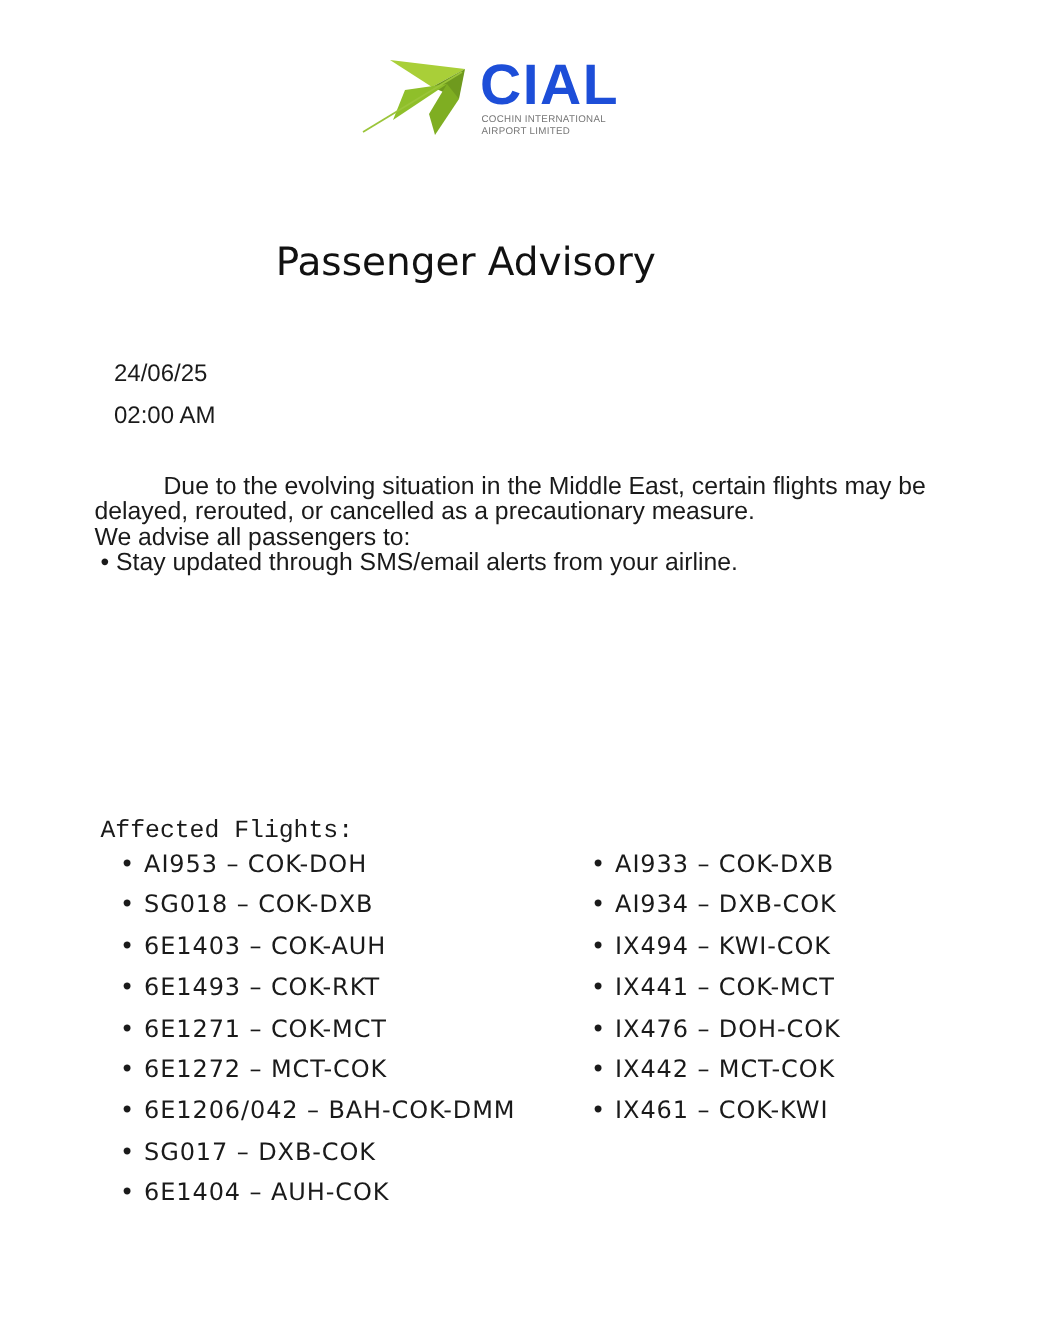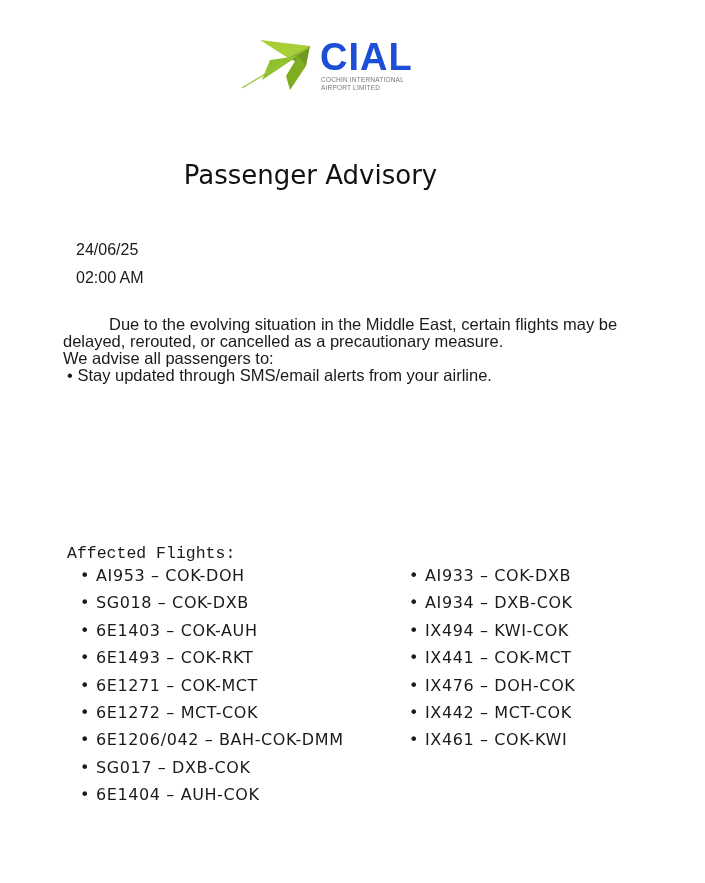"AI933 – COK-DXB" .col-right { left: 409px -> 394px }
